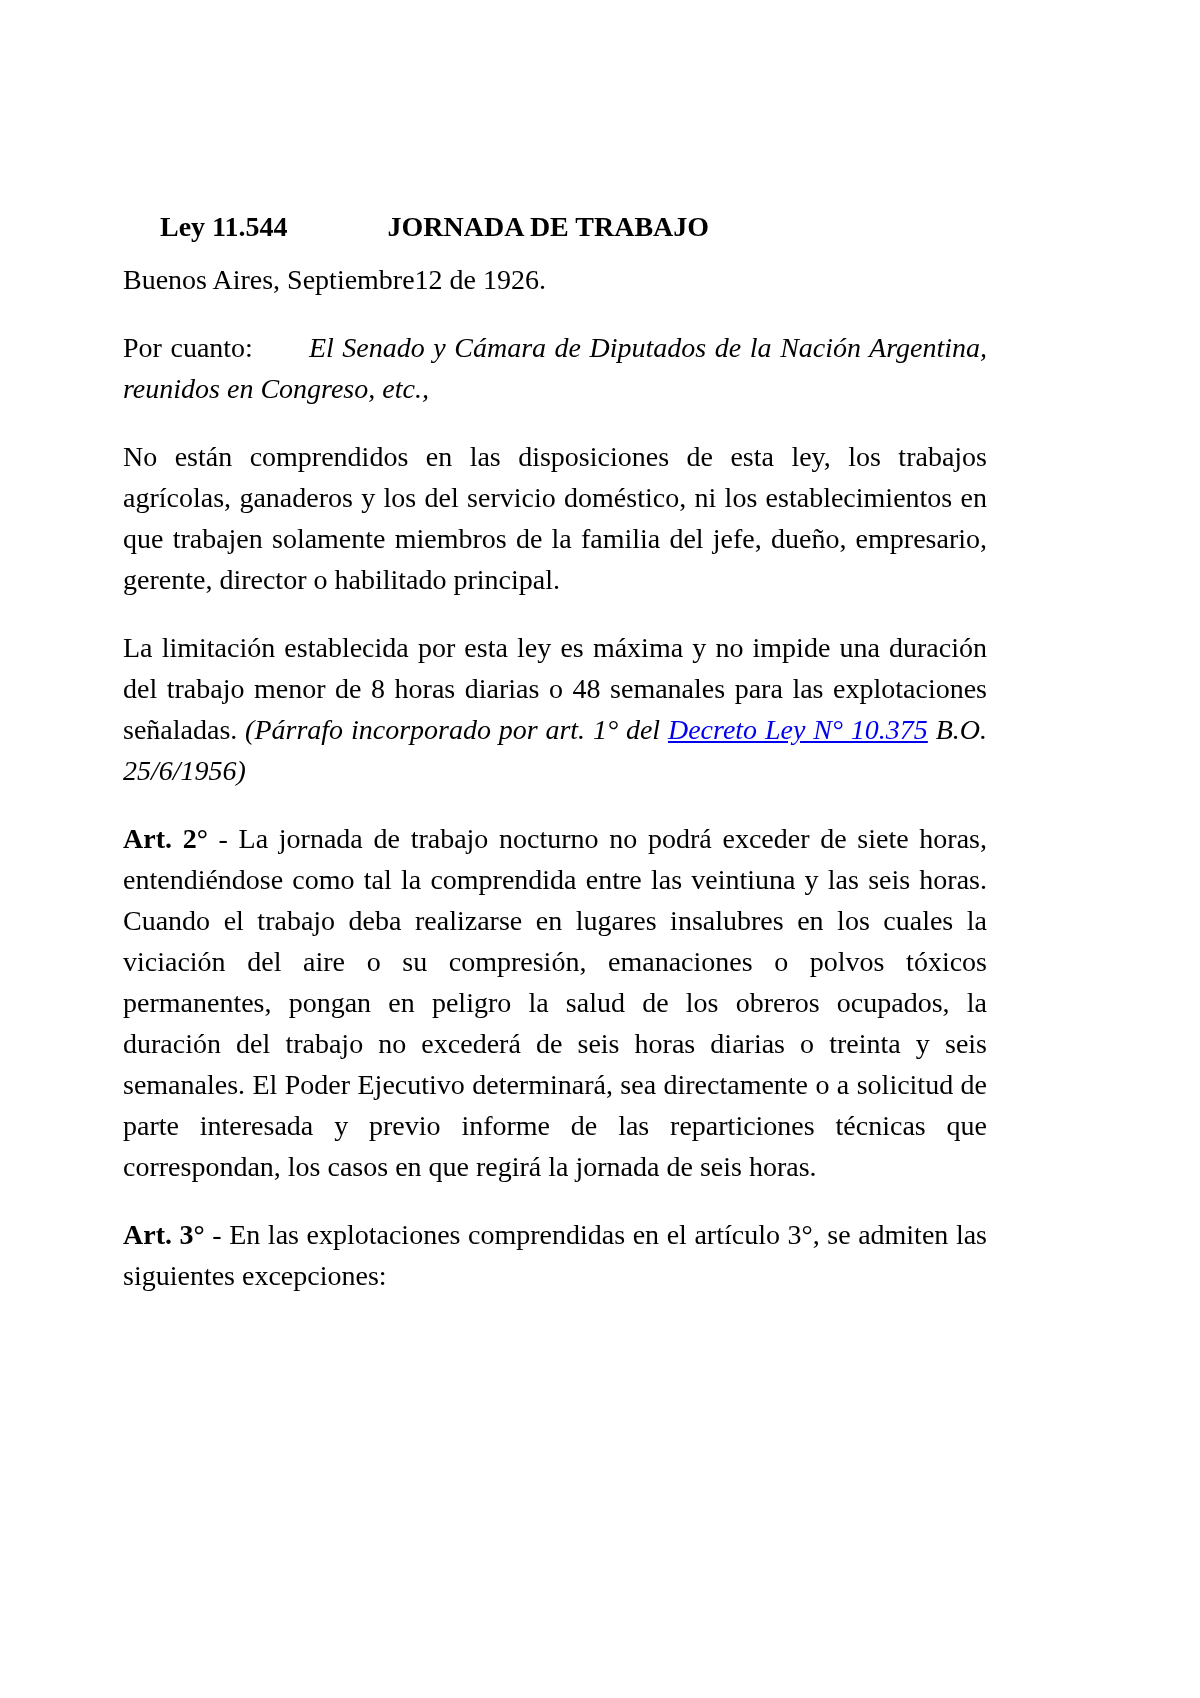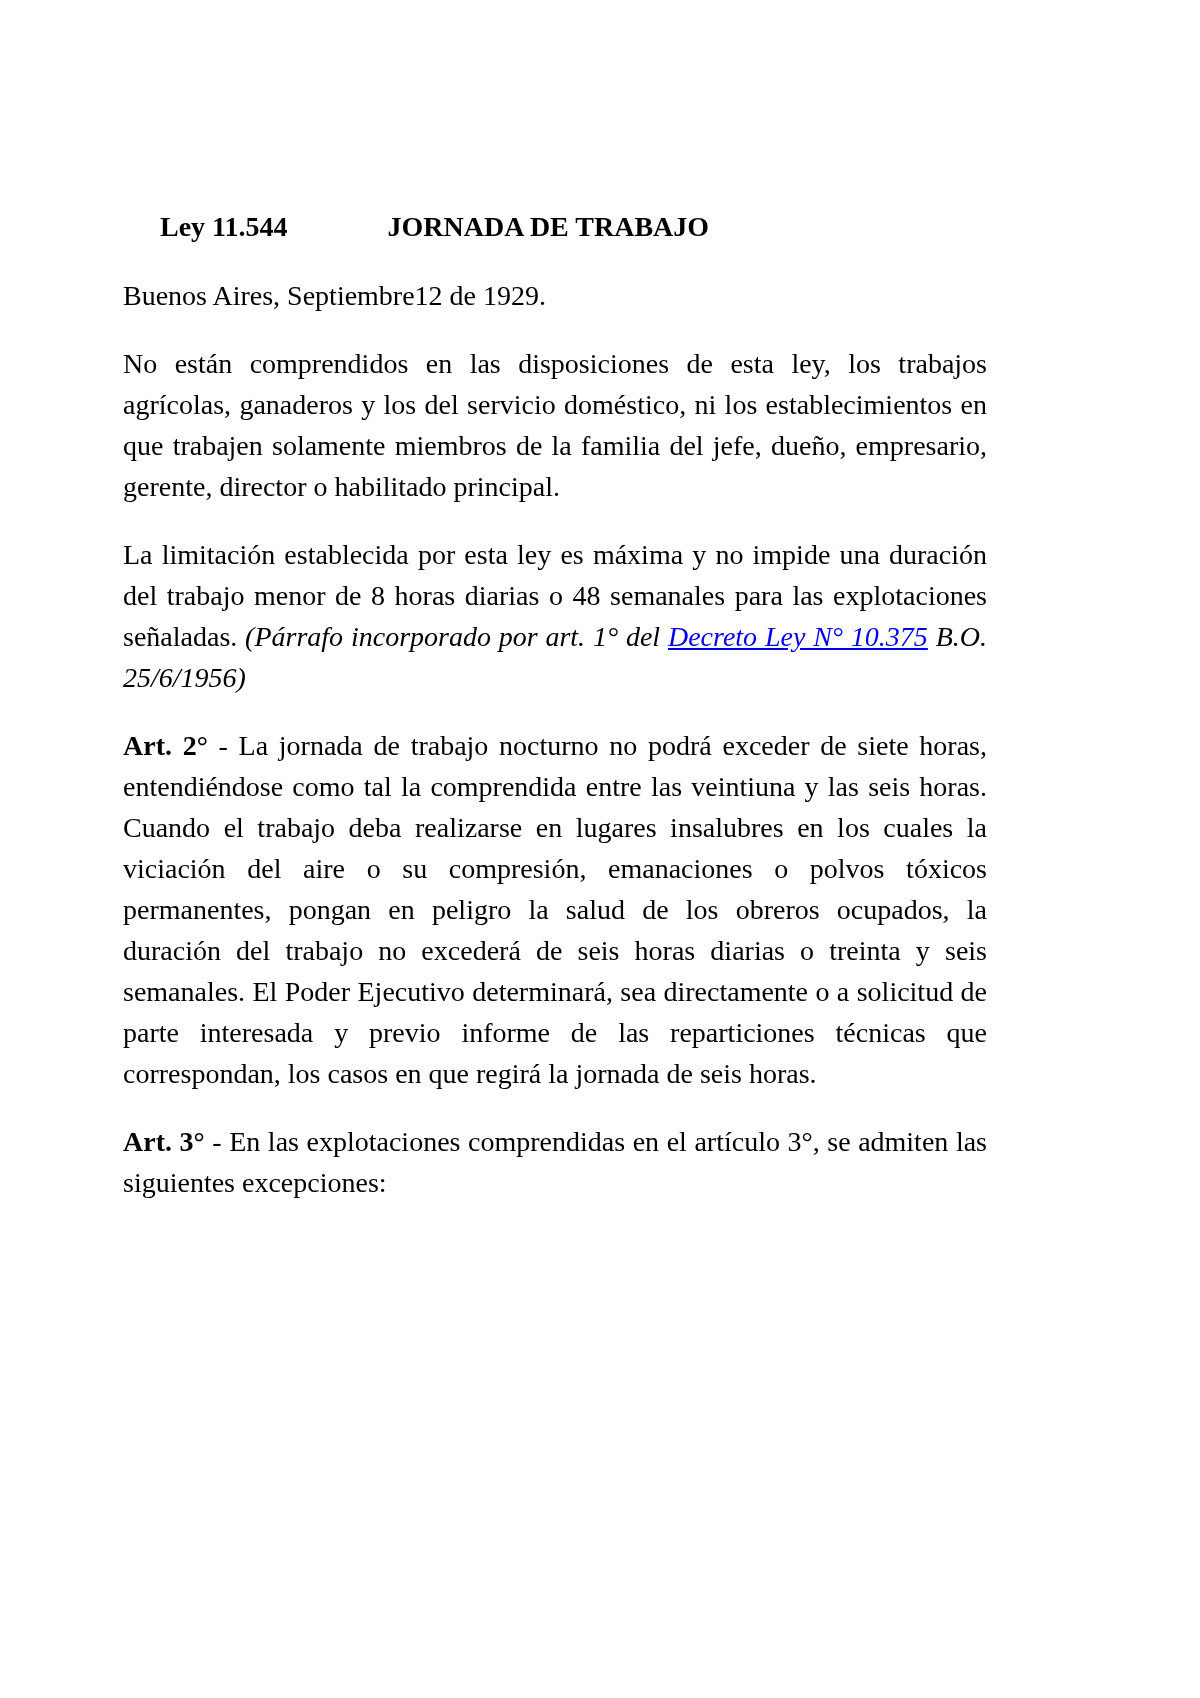"Ley 11.544 JORNADA DE TRABAJO" .title { margin-bottom: 28px -> 12px }
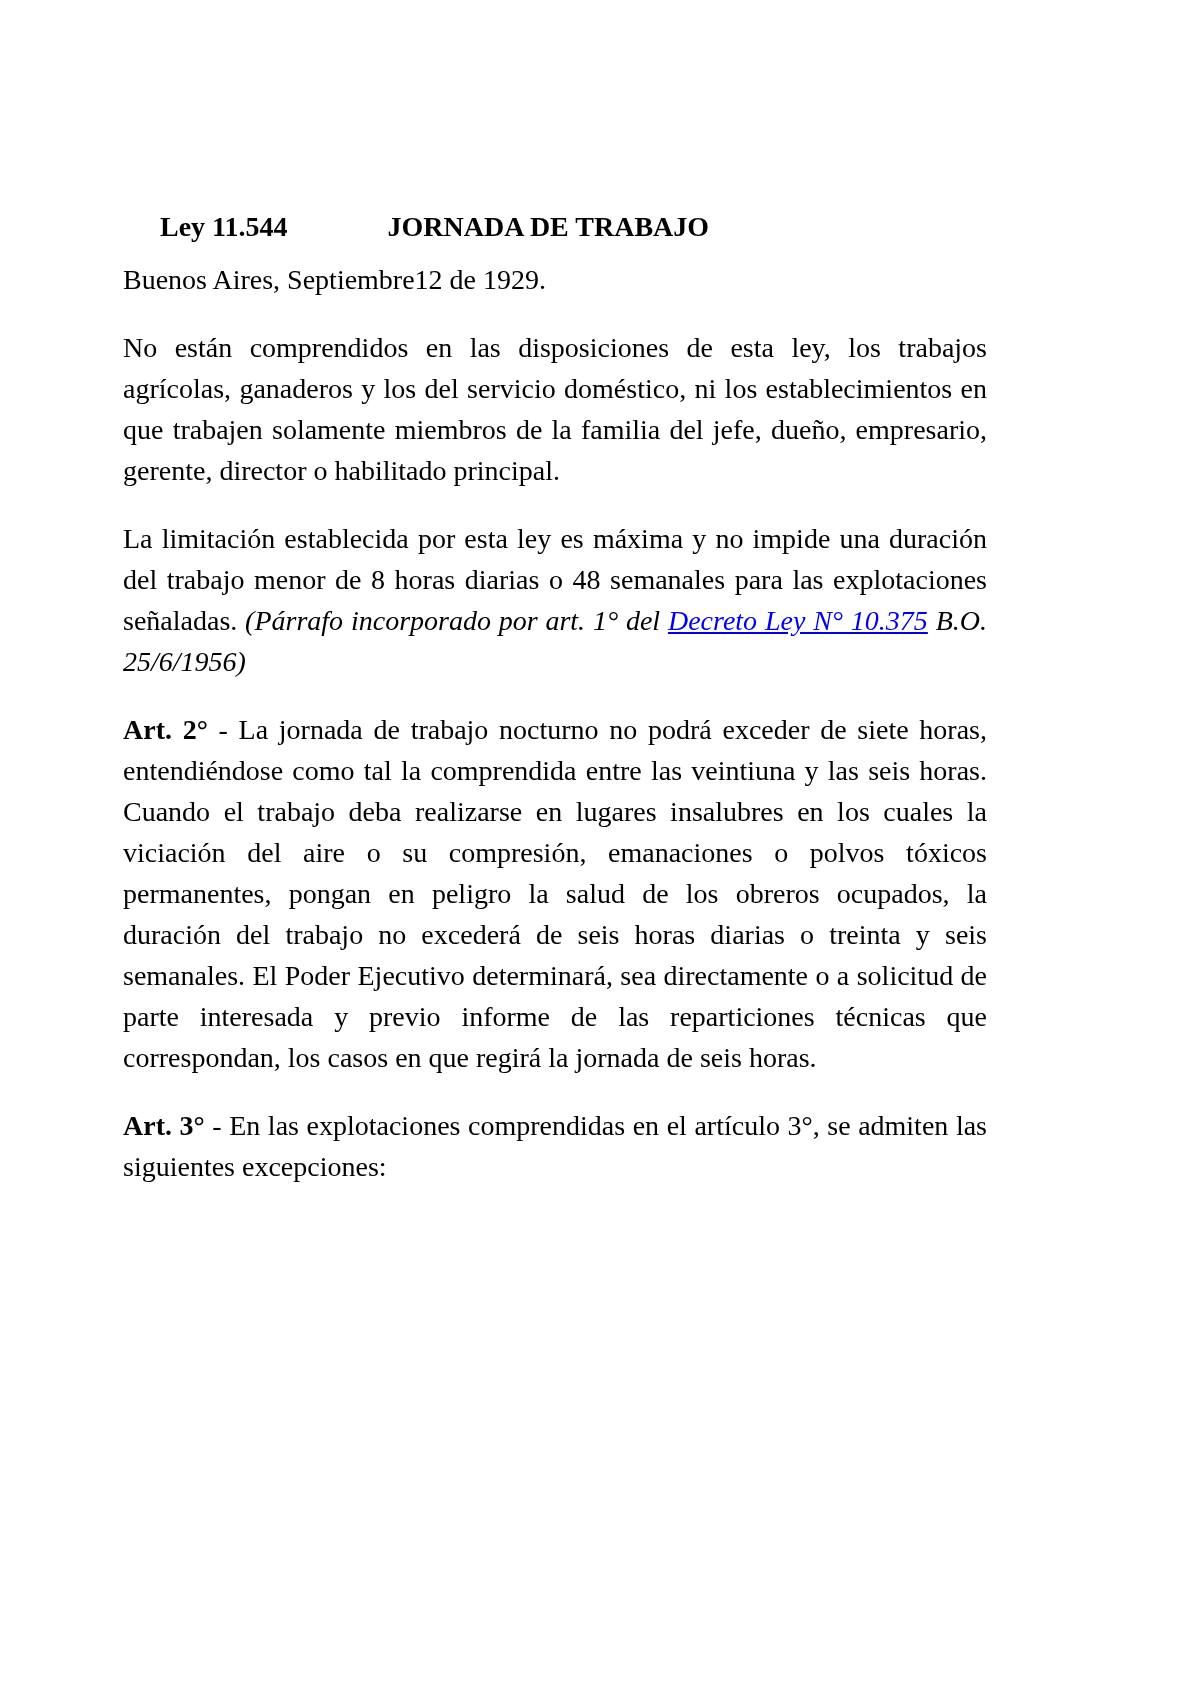"Buenos Aires, Septiembre12 de 1929." p { text: 1929 -> 1926 }
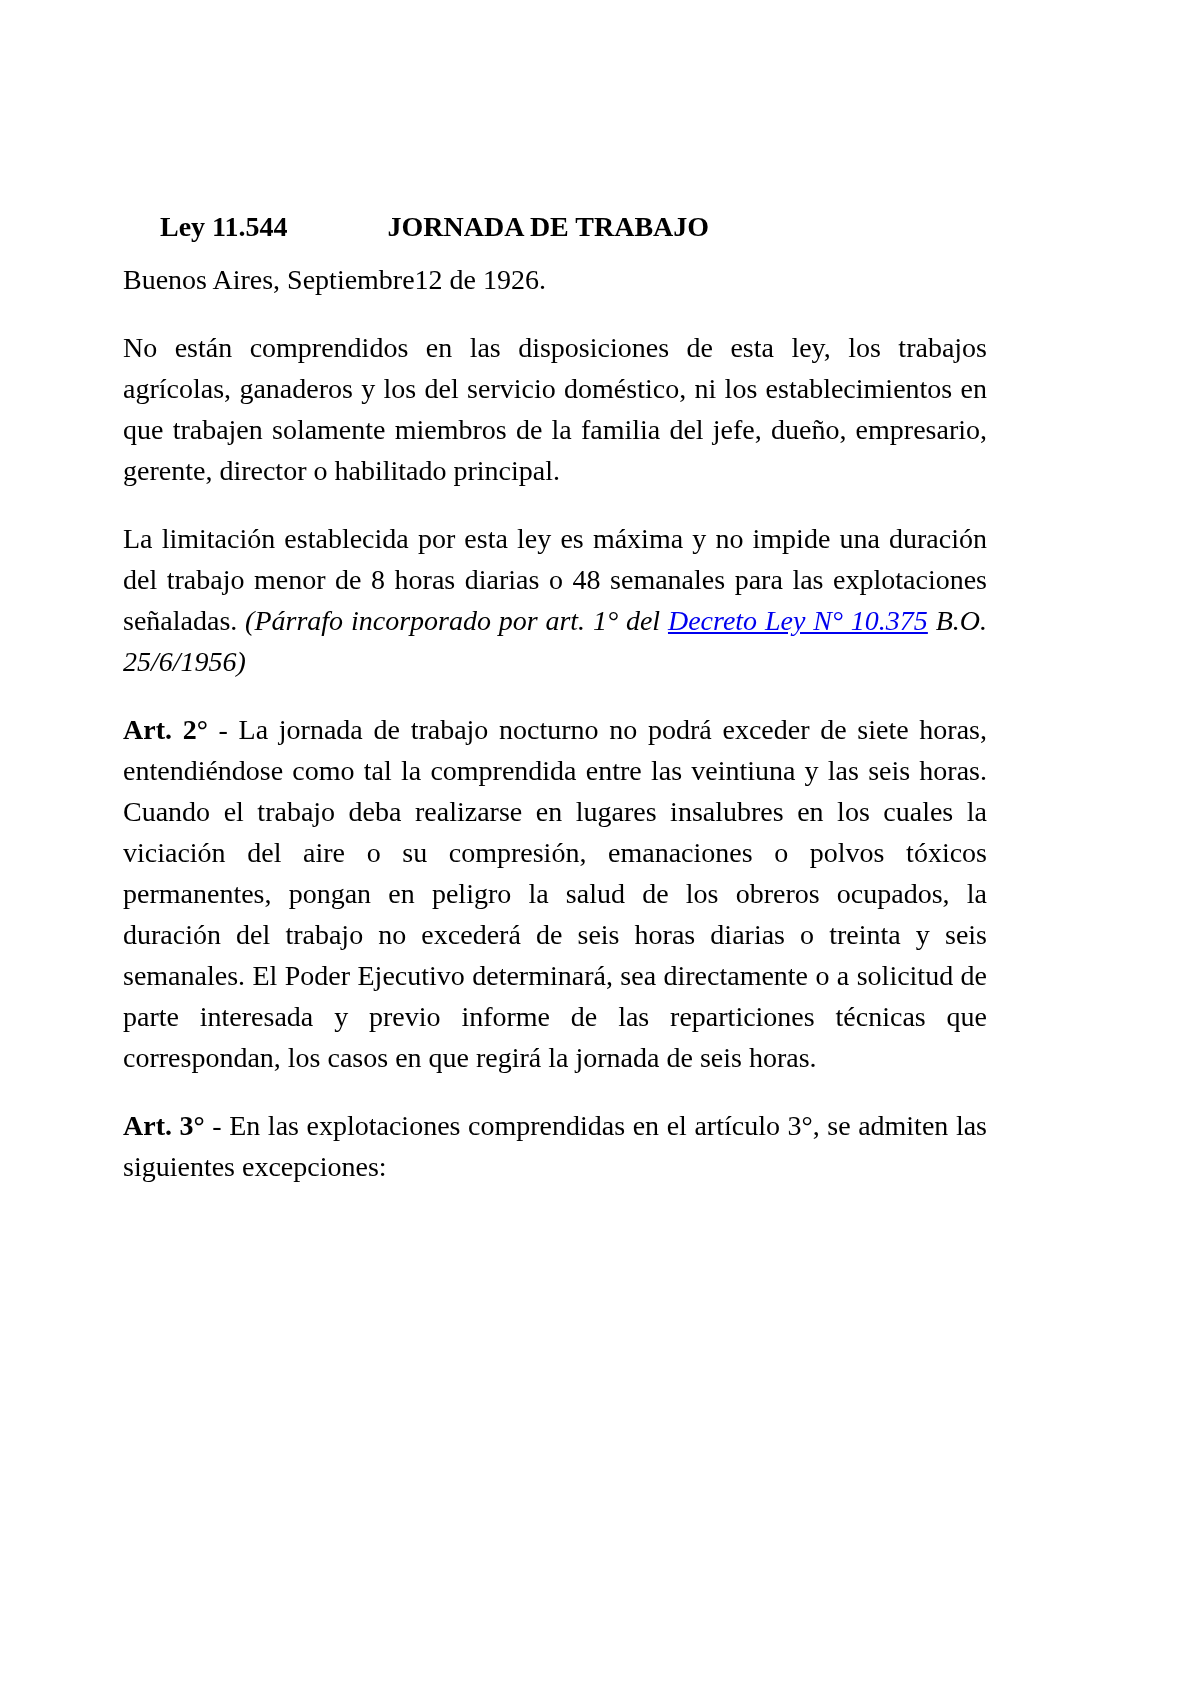"Por cuanto: El Senado y" p { html: none -> <p><span>Por cuanto:</span><span></span><span>El Senado y Cámara de Diputados de la Nación Argentina, reunidos en Congreso, etc.,</span></p> }
